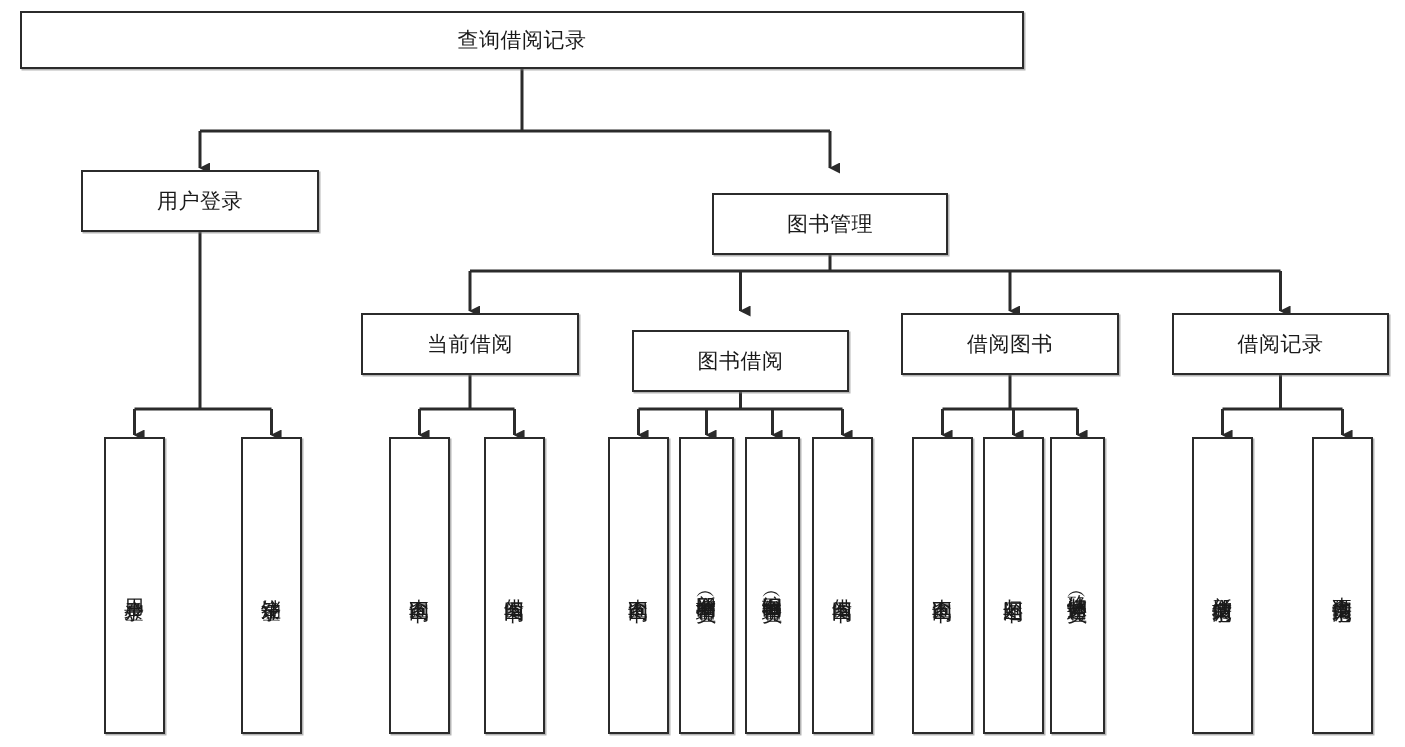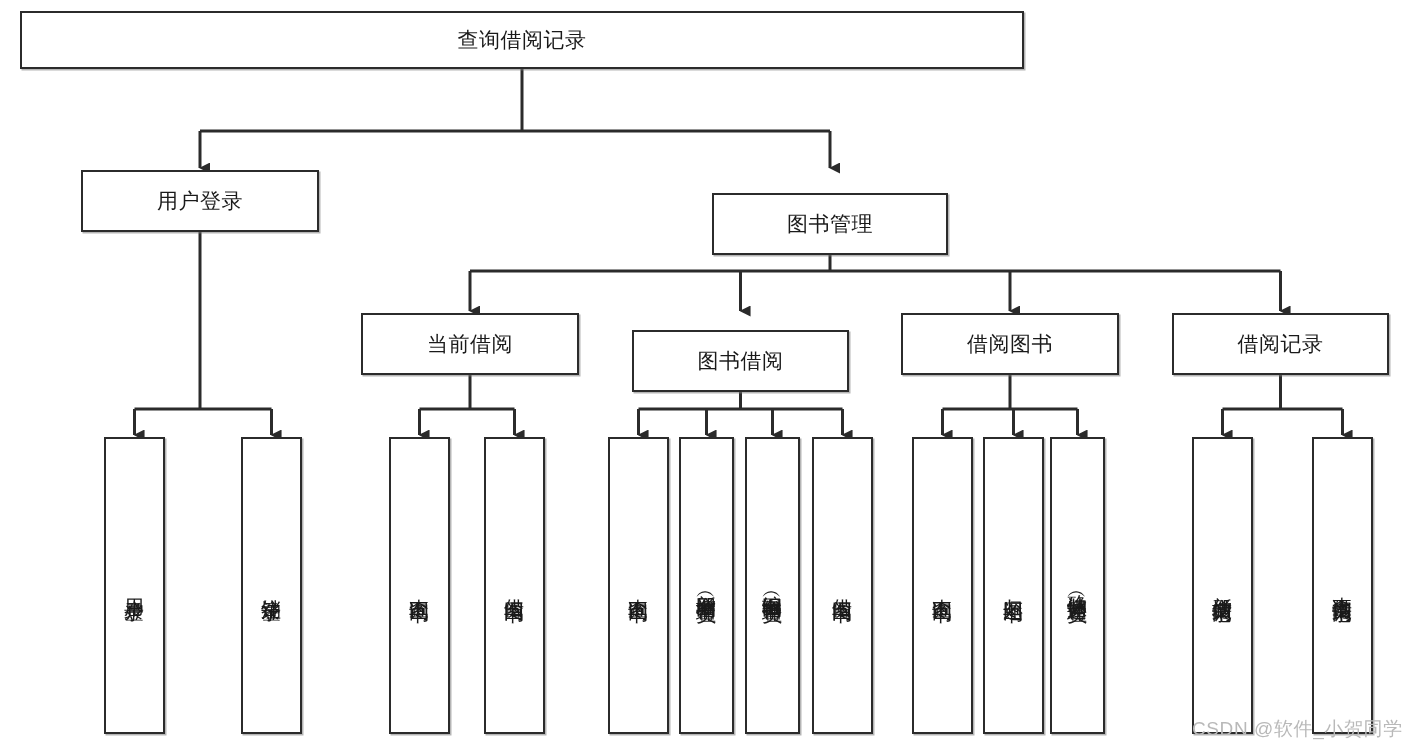"CSDN @软件_小贺同学" div.watermark { html: <div>CSDN @软件_小贺同学</div> -> none }
